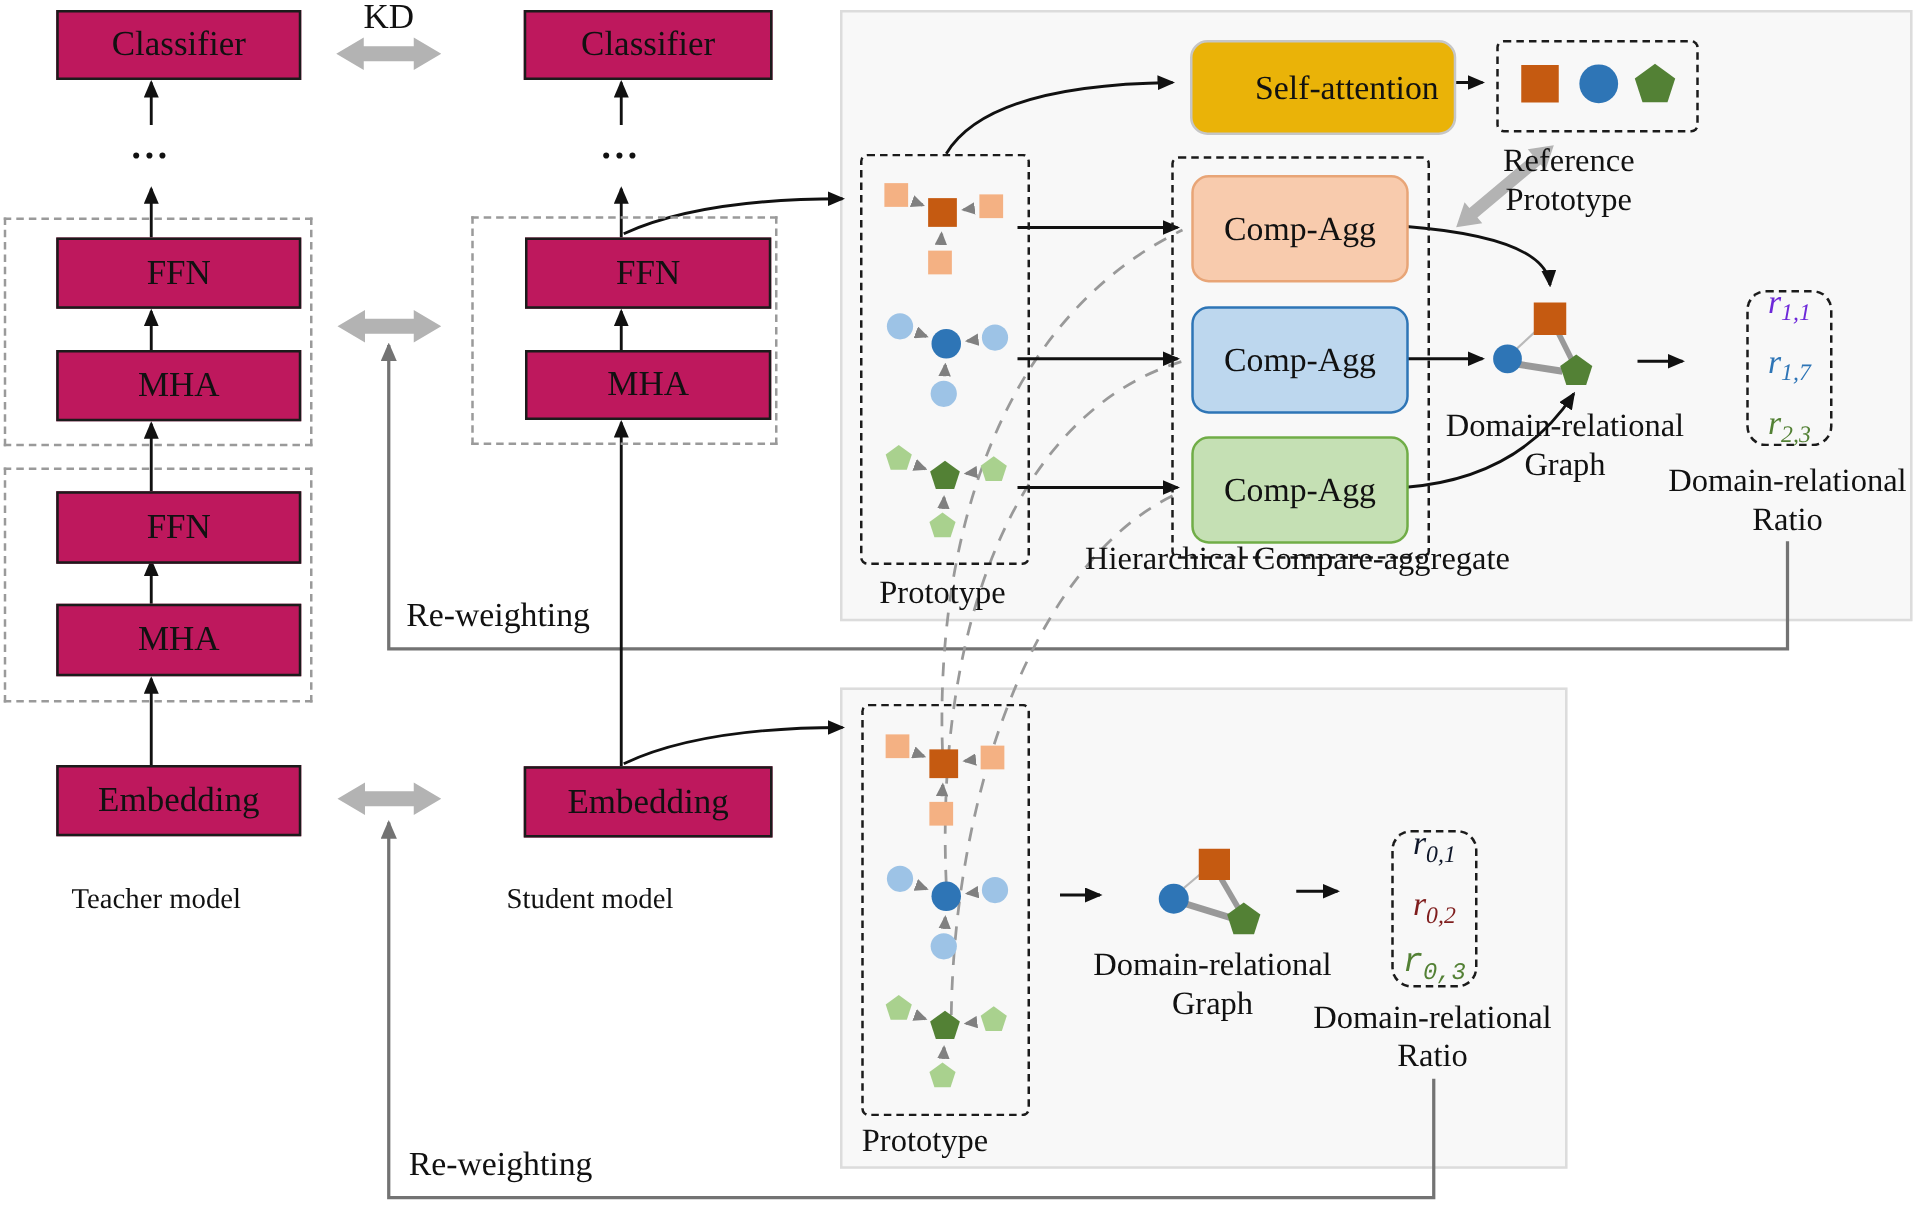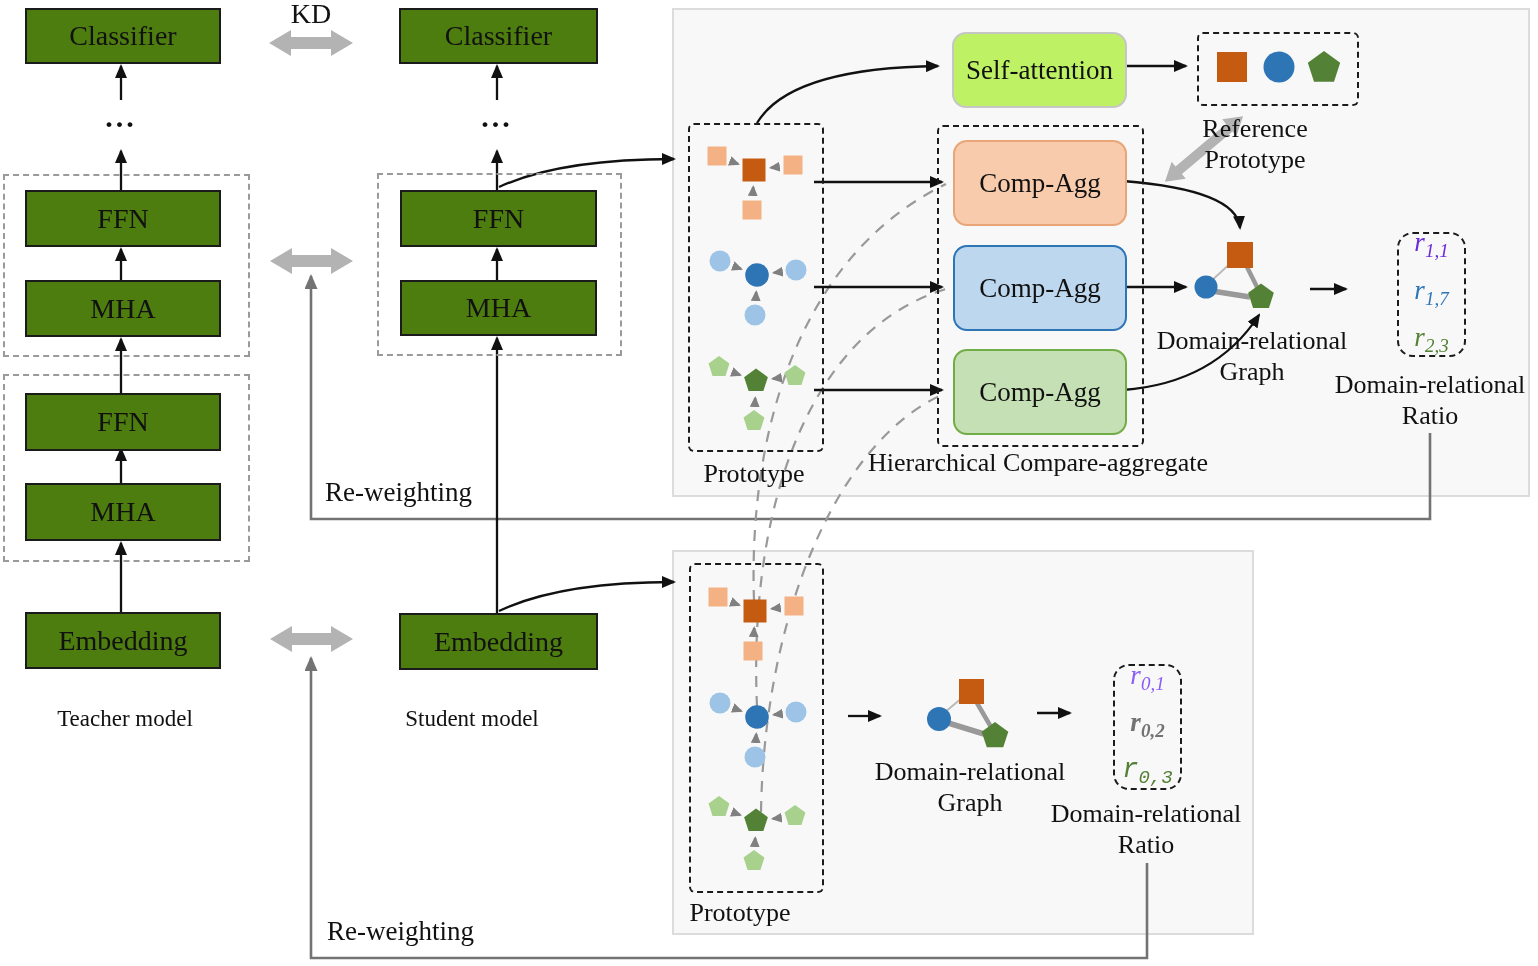"Classifier" .box { background: #4d7c0f -> #be185d; margin-left: none -> 20px }
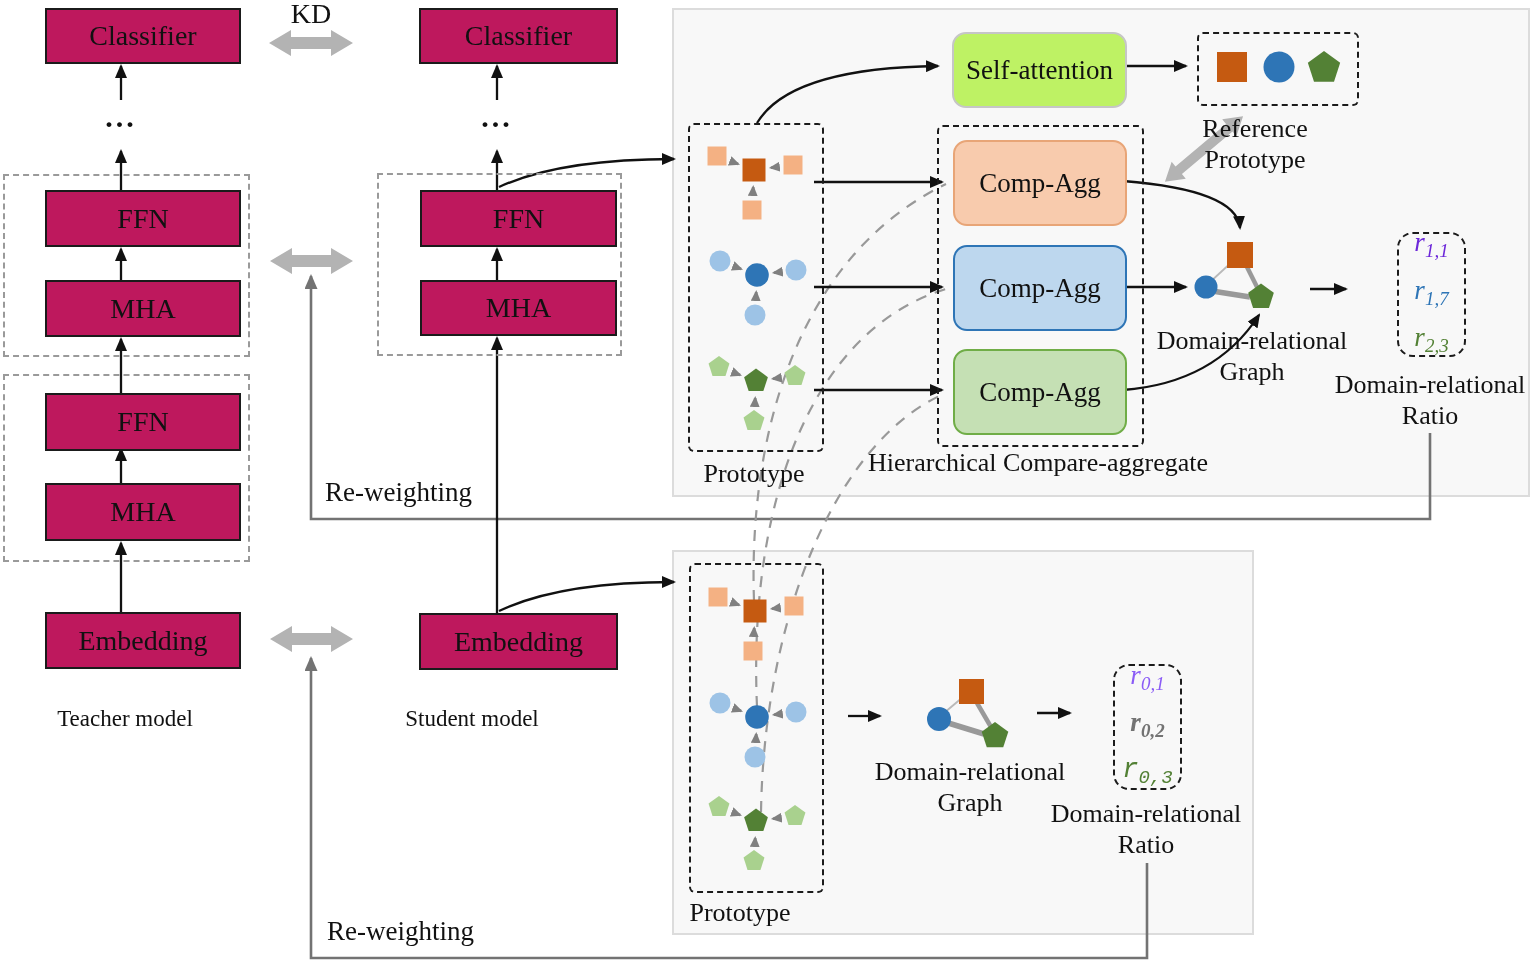"Self-attention" div.roundbox { background: #bef264 -> #eab308; padding-left: none -> 38px }
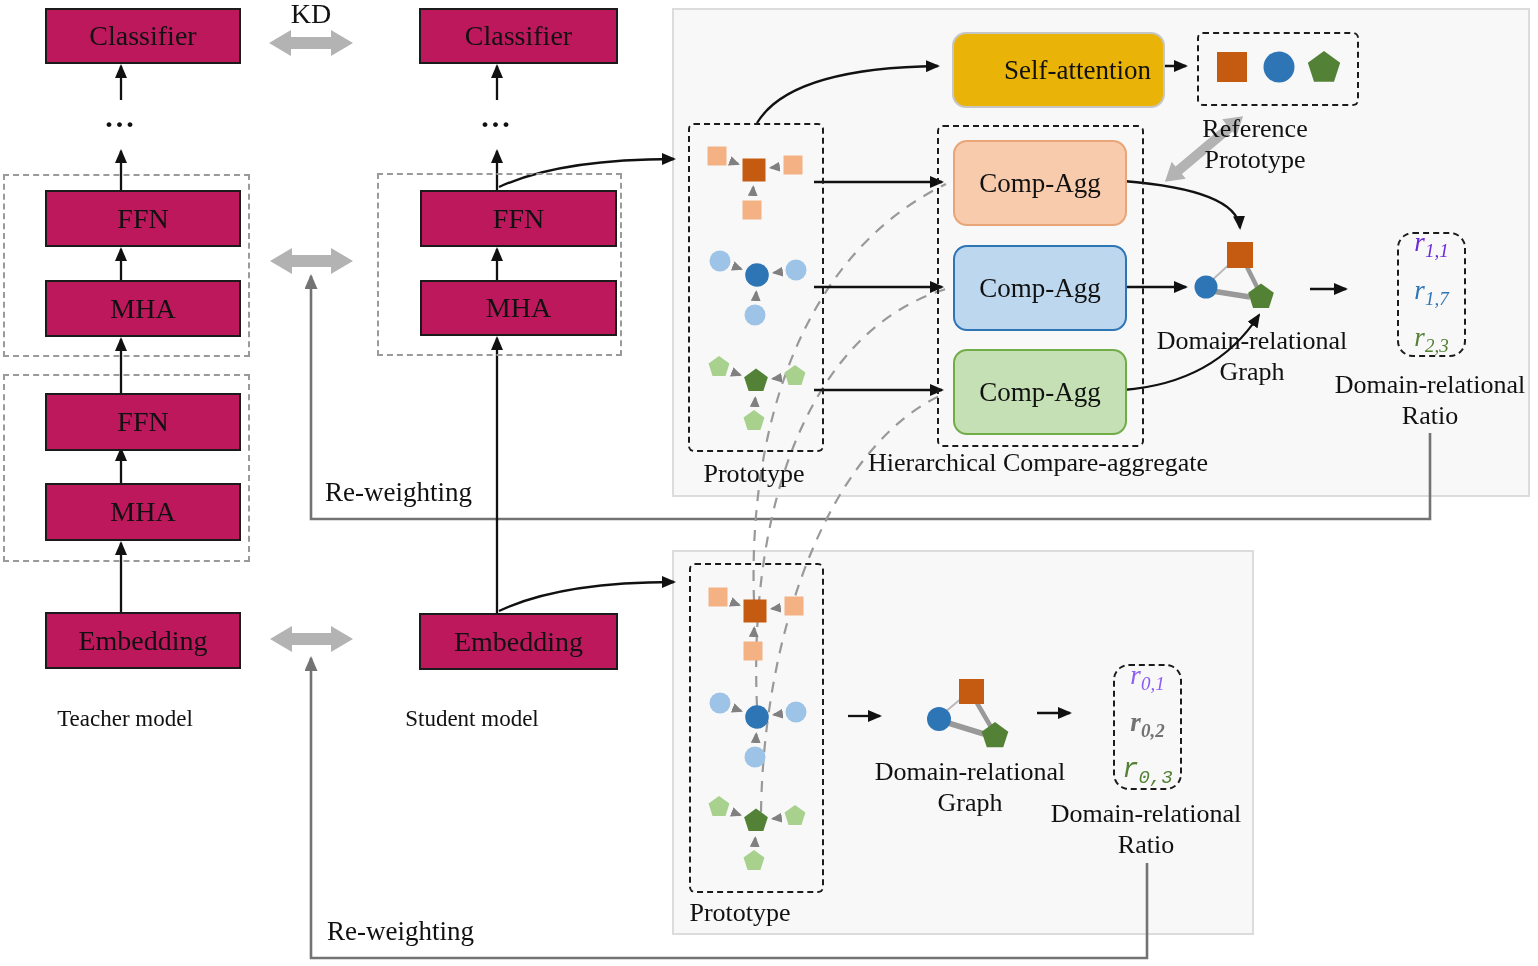"Hierarchical Compare-aggregate" div.lbl { top: 447px -> 431px }
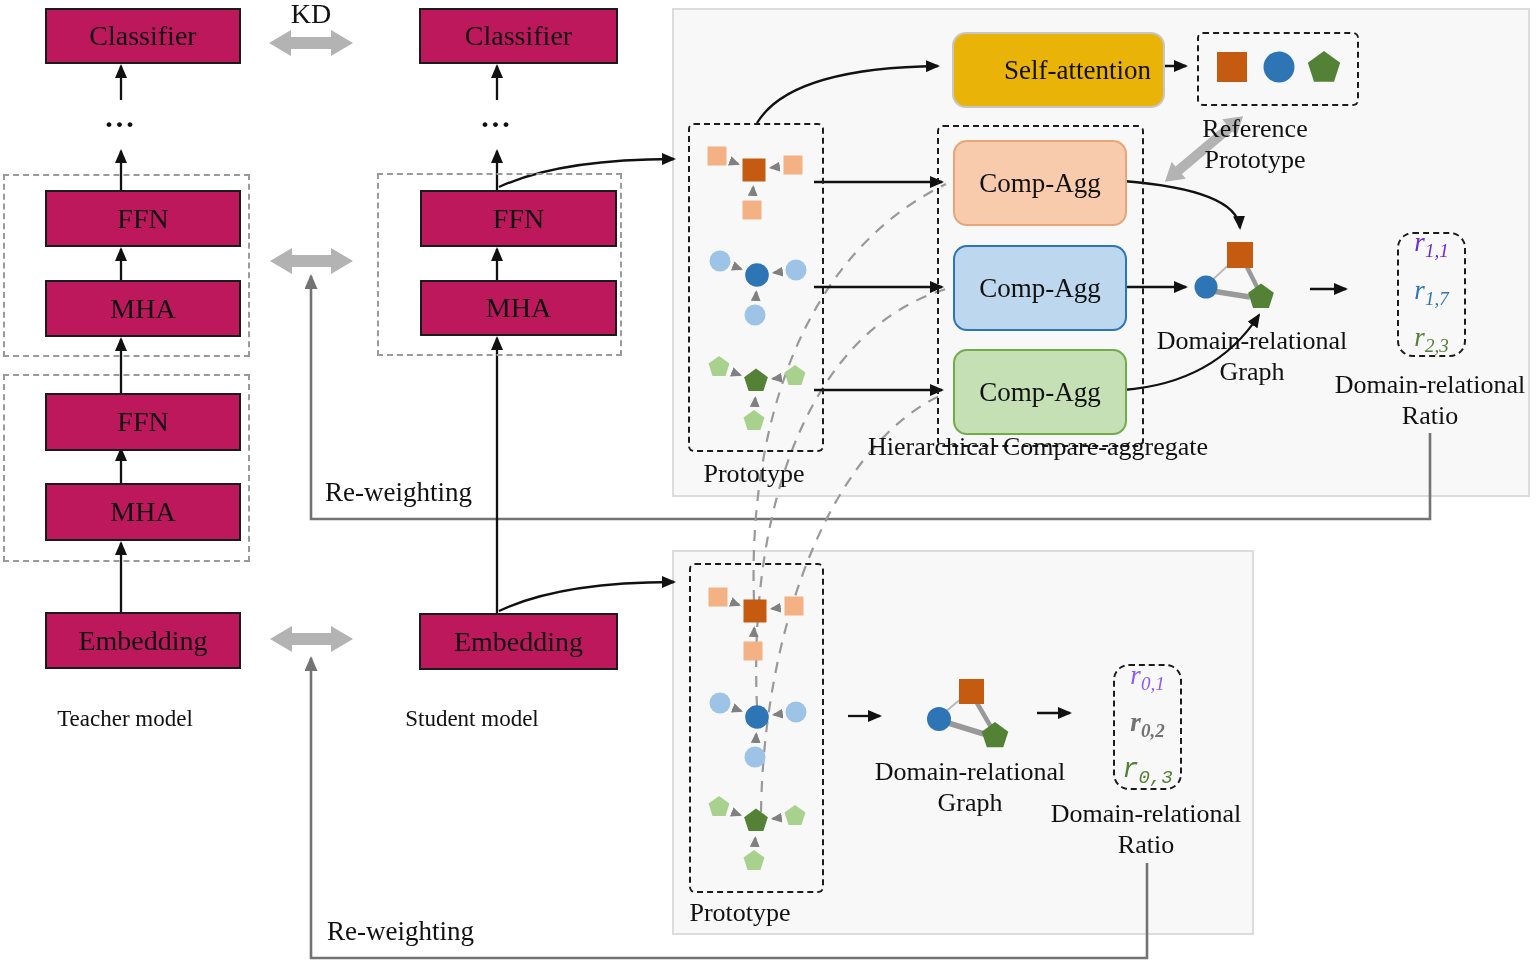"r0,1" div.ratiorow { color: #8b5cf6 -> #0f172a }
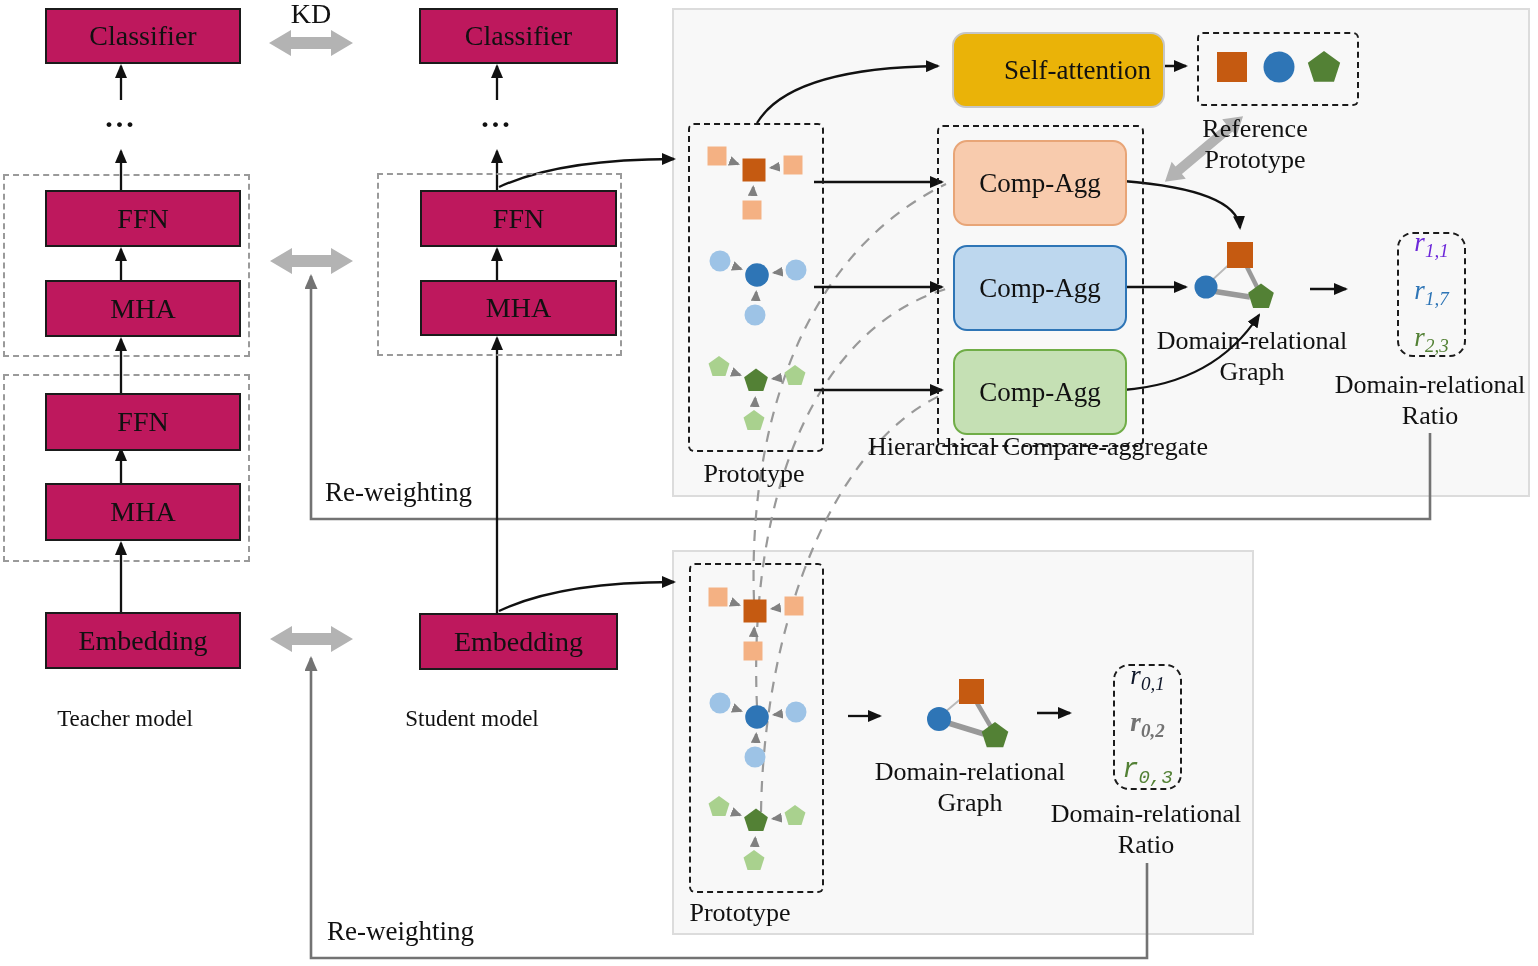"r0,2" div.ratiorow { color: #737373 -> #7f1d1d; font-weight: bold -> none }
